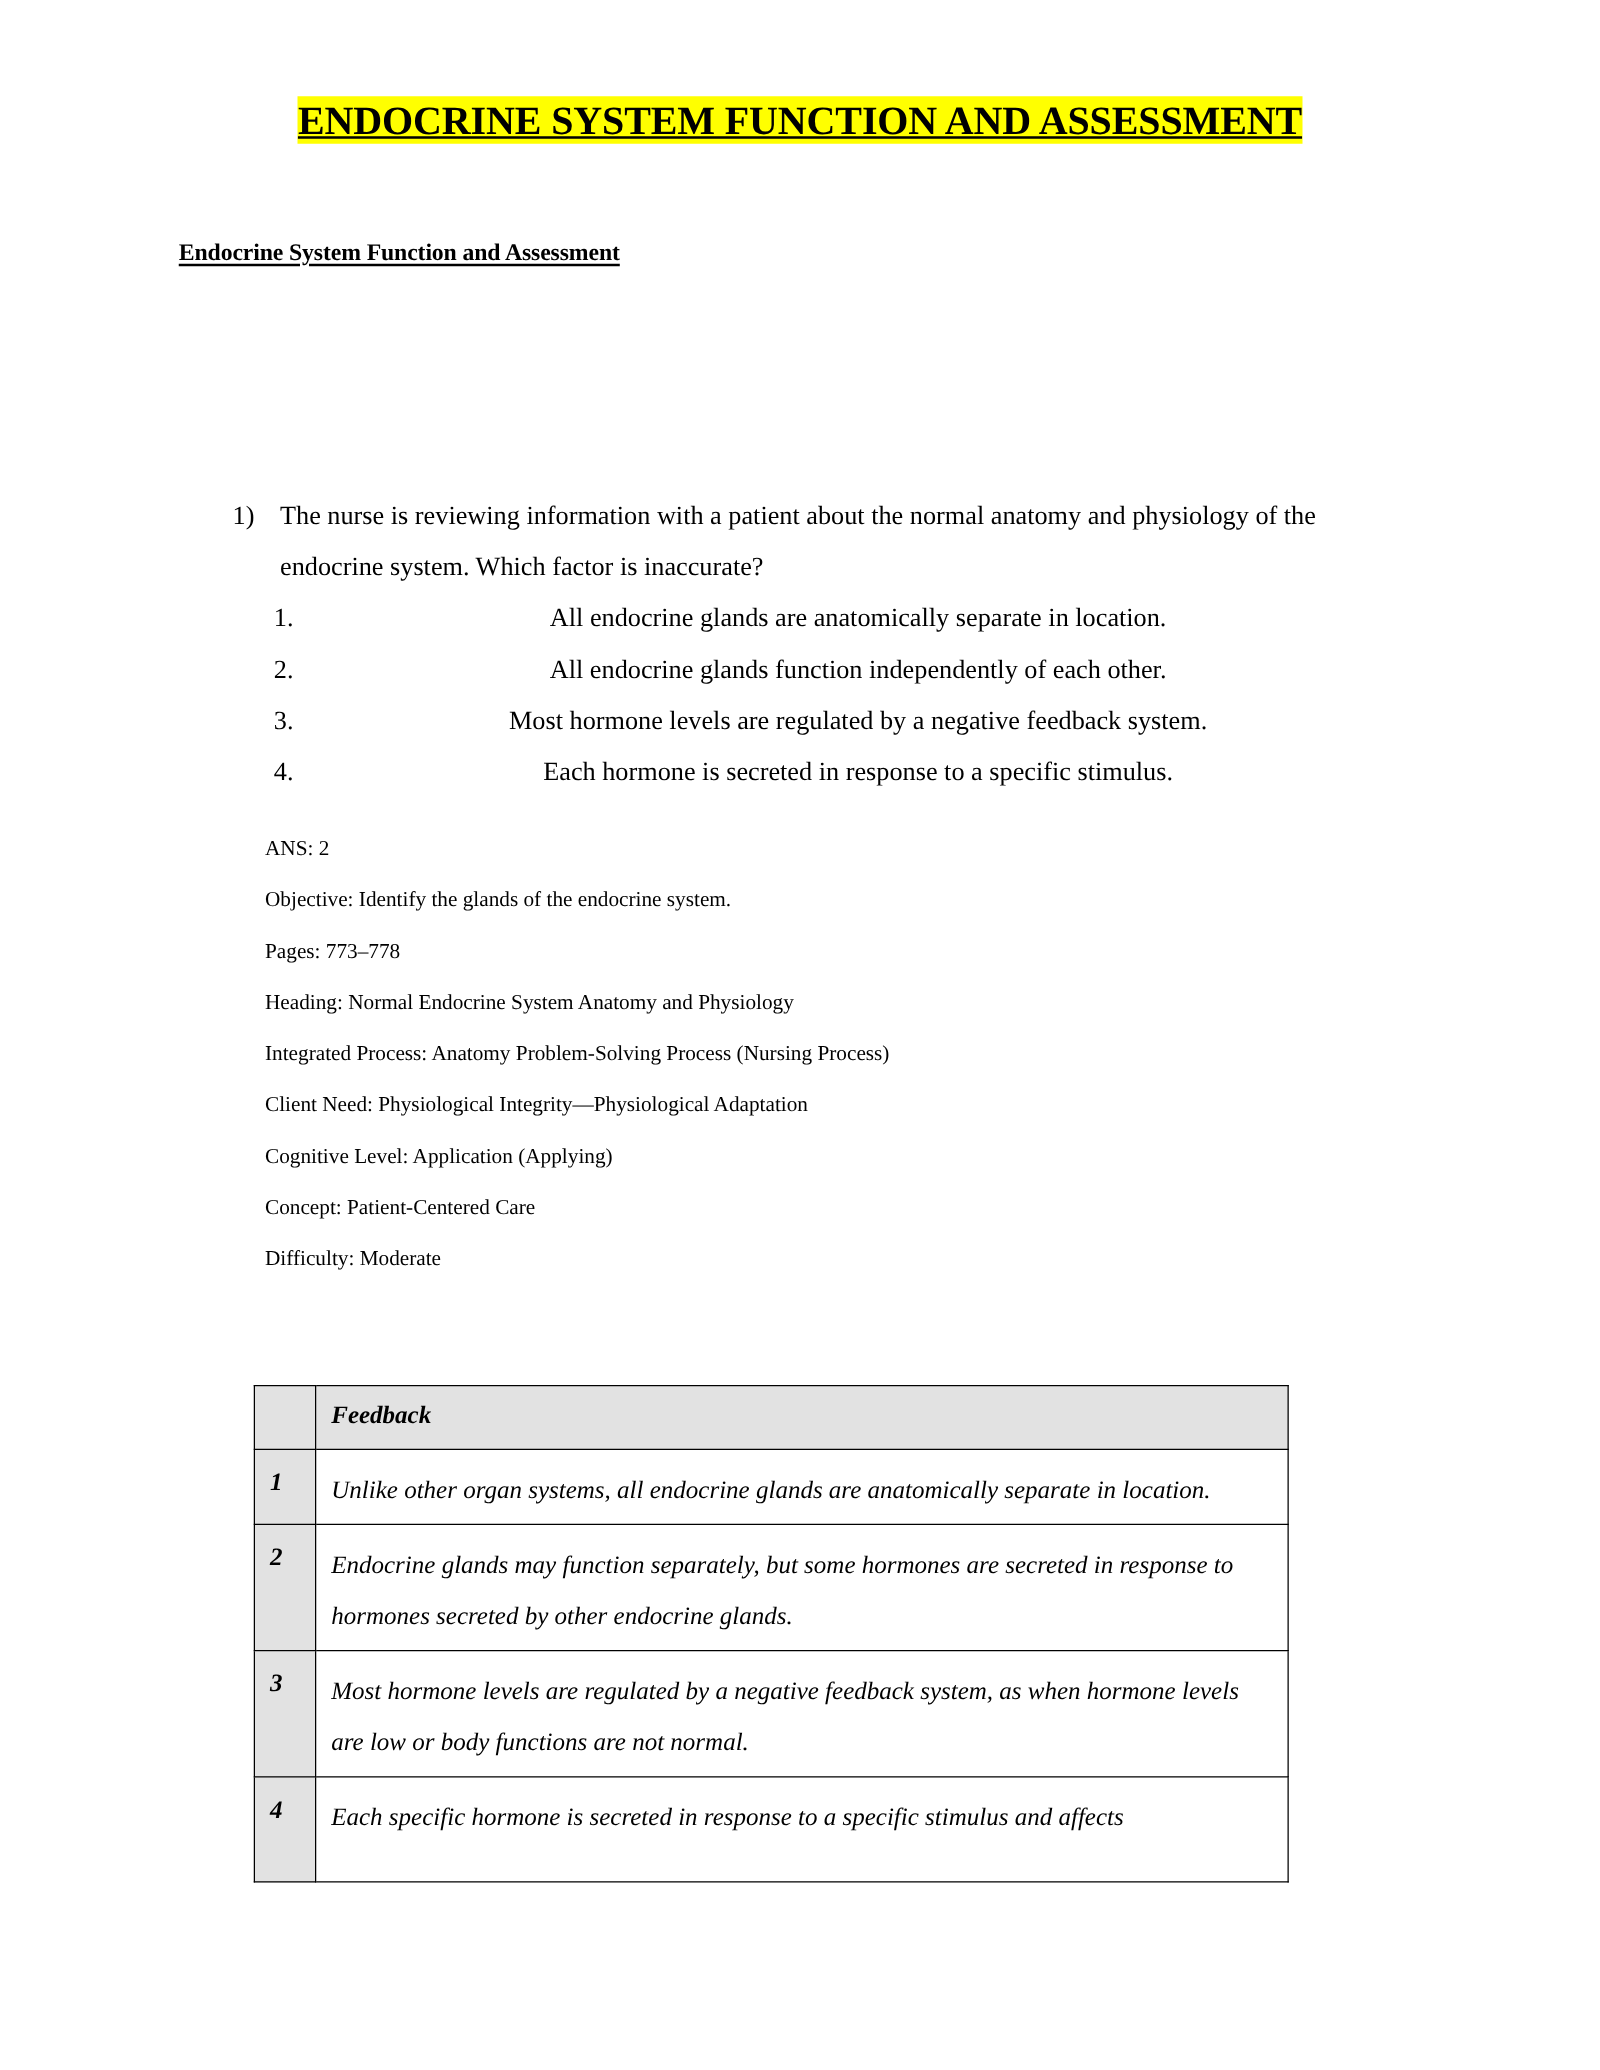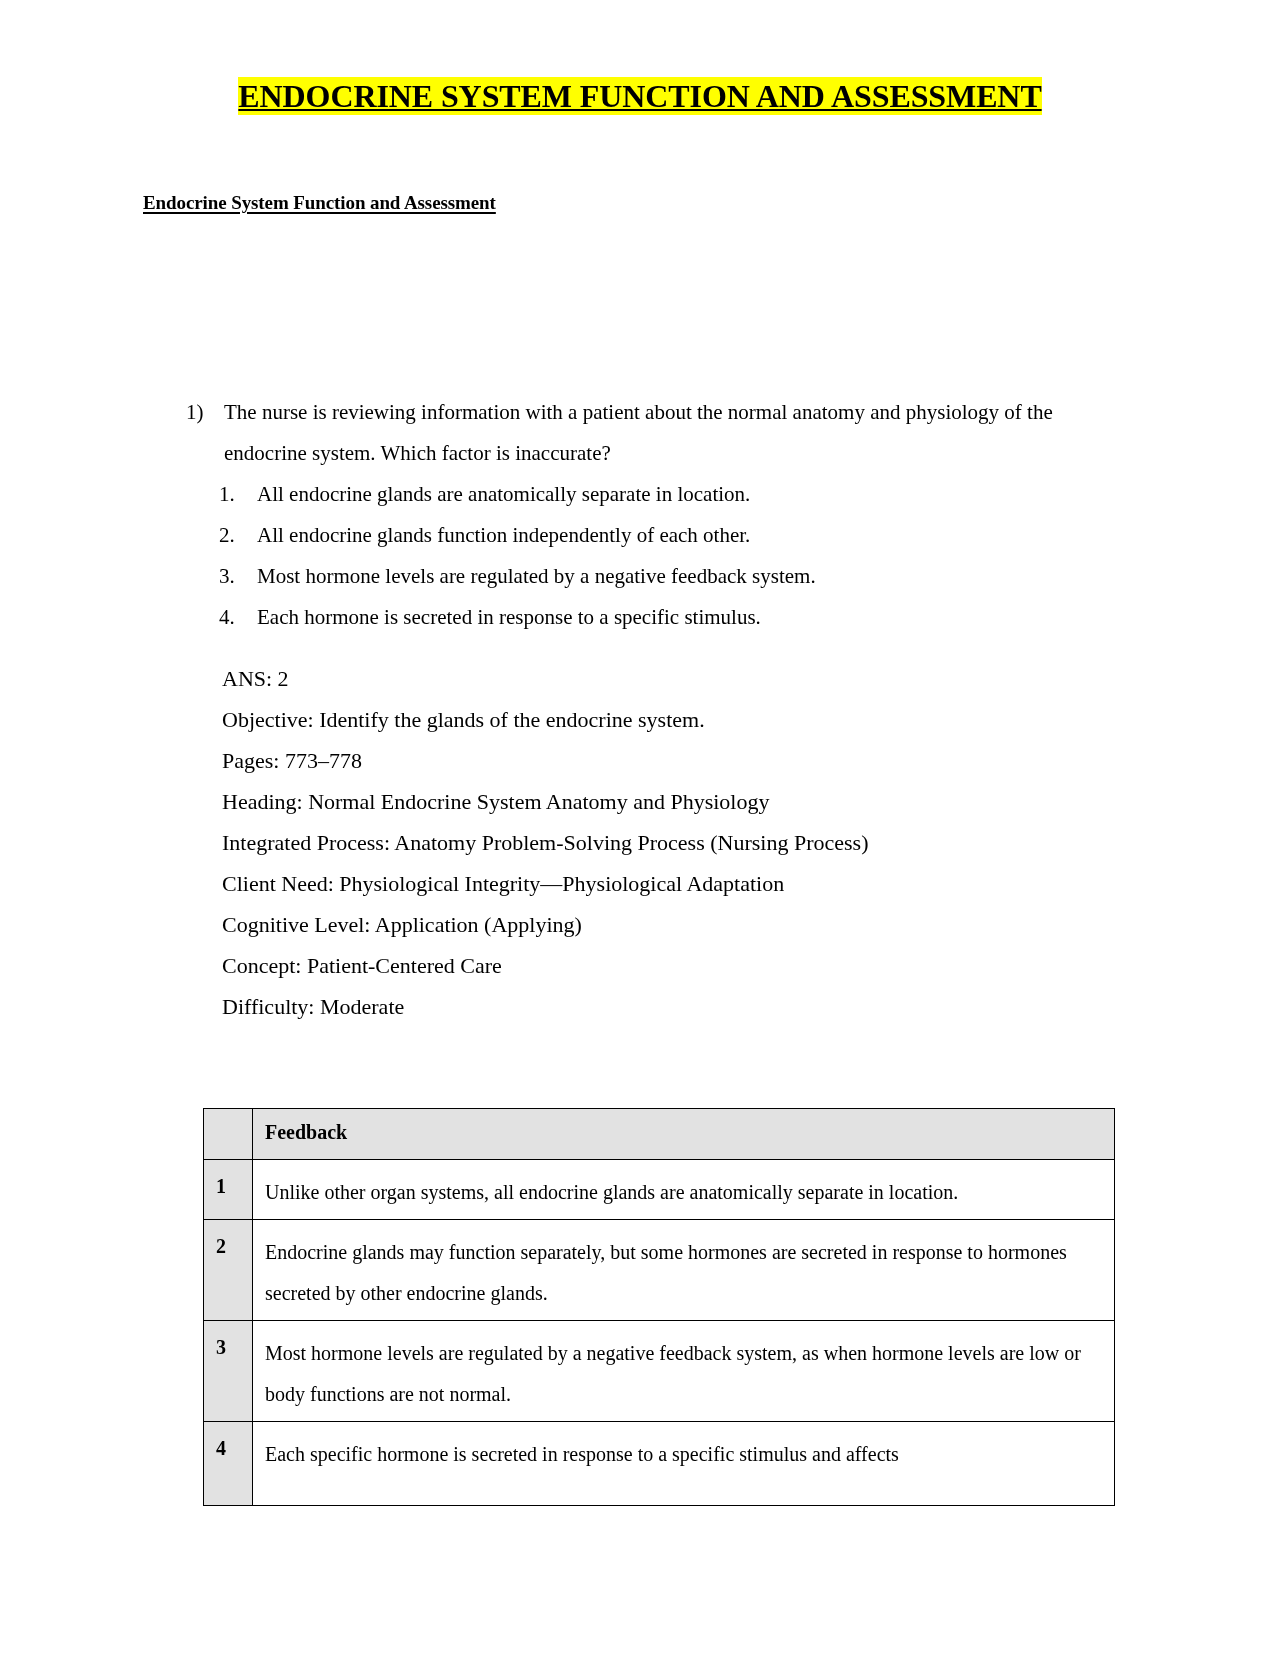"All endocrine glands are anatomically" .opt-text { text-align: none -> center }
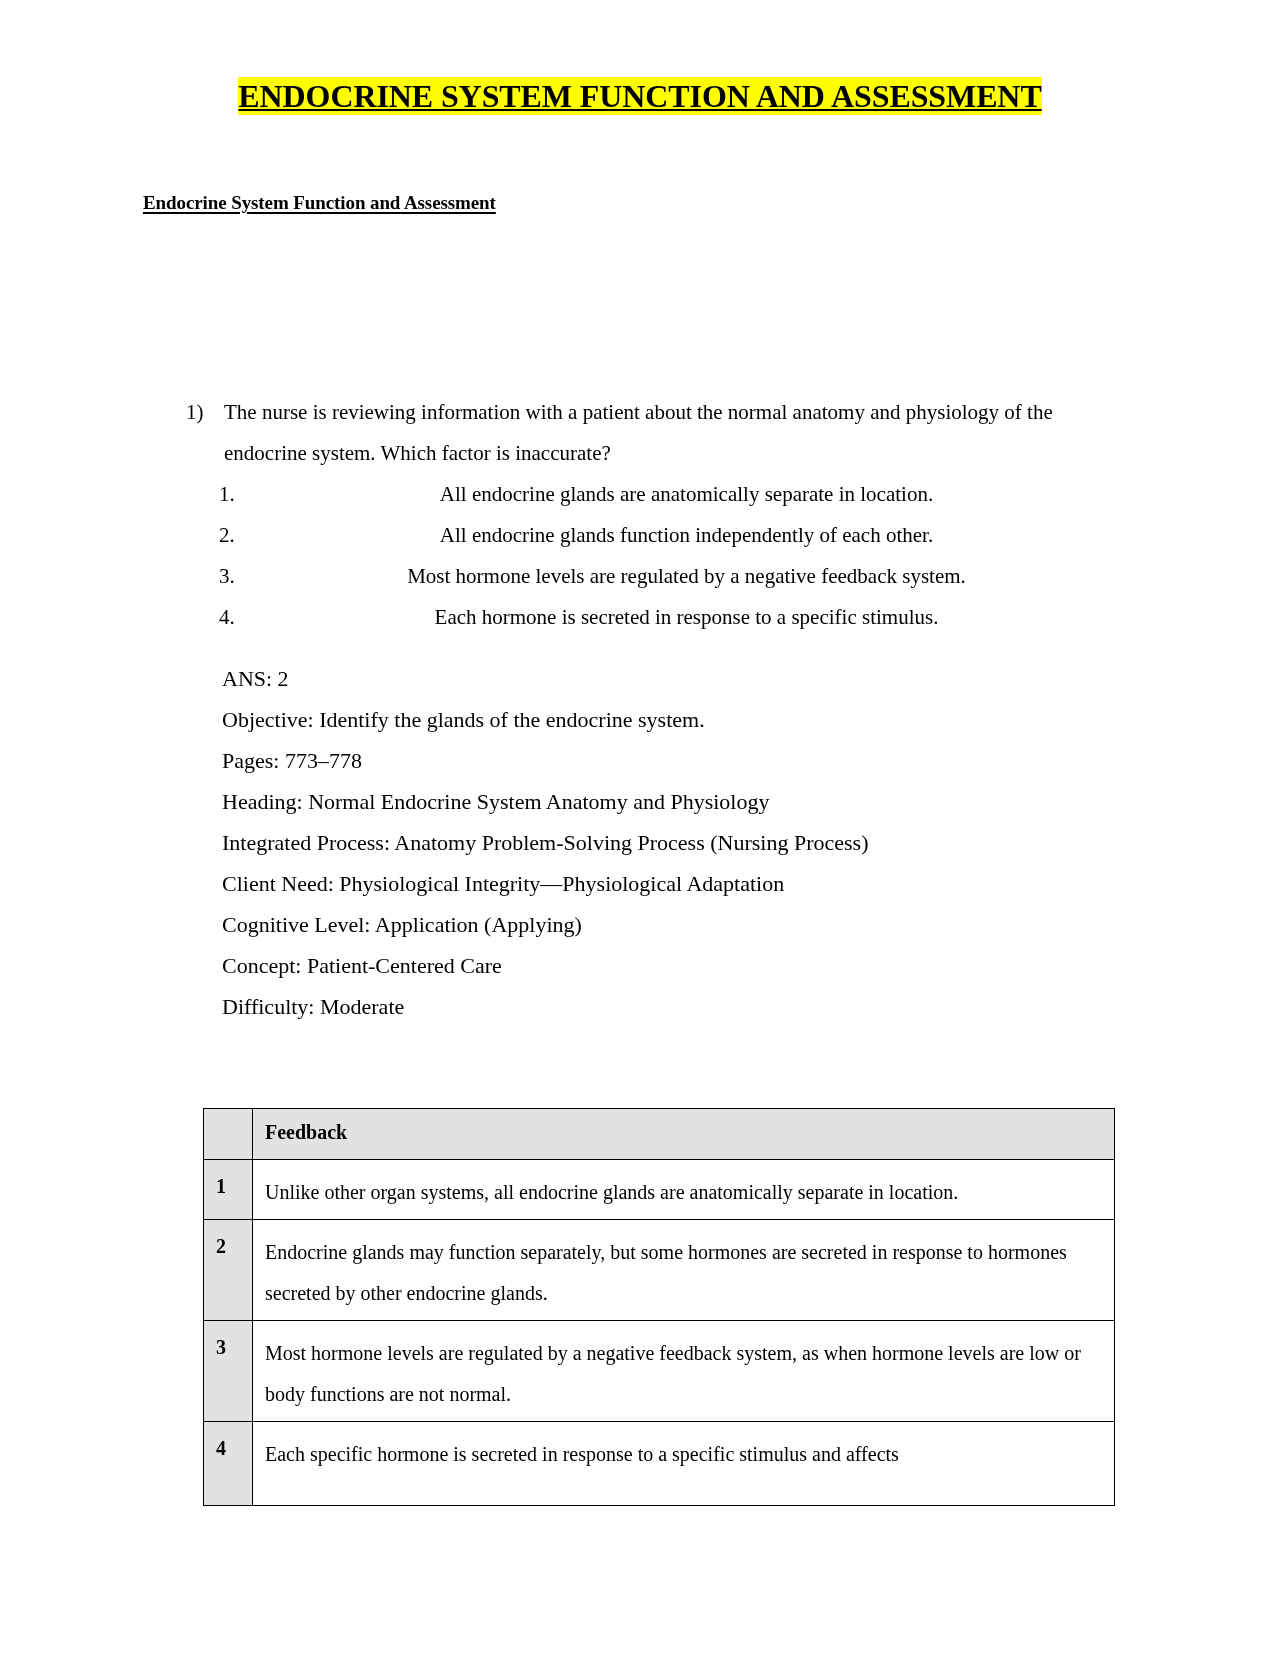"ANS: 2" .meta-block { font-size: 22px -> 17px; left: 222px -> 212px }
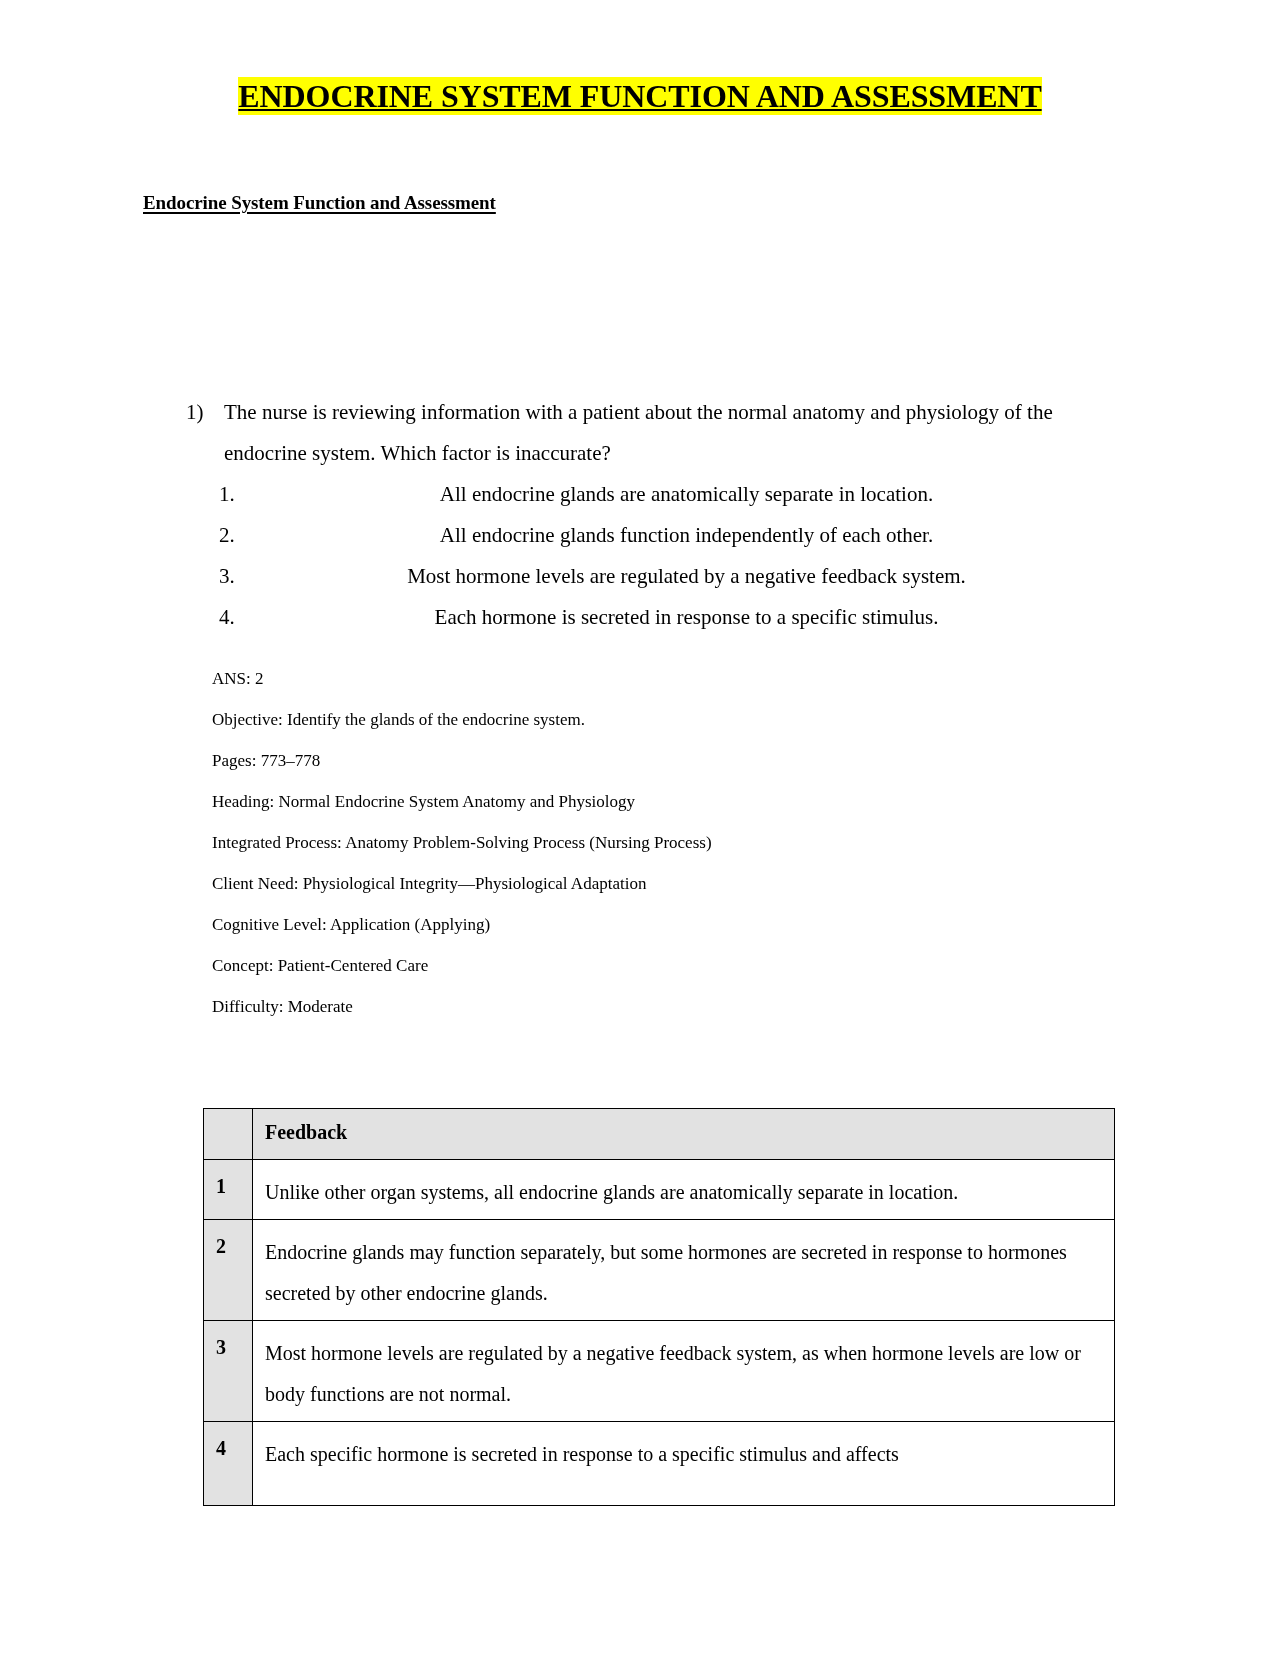"Feedback" table.feedback { font-style: none -> italic; width: 912px -> 828px }
